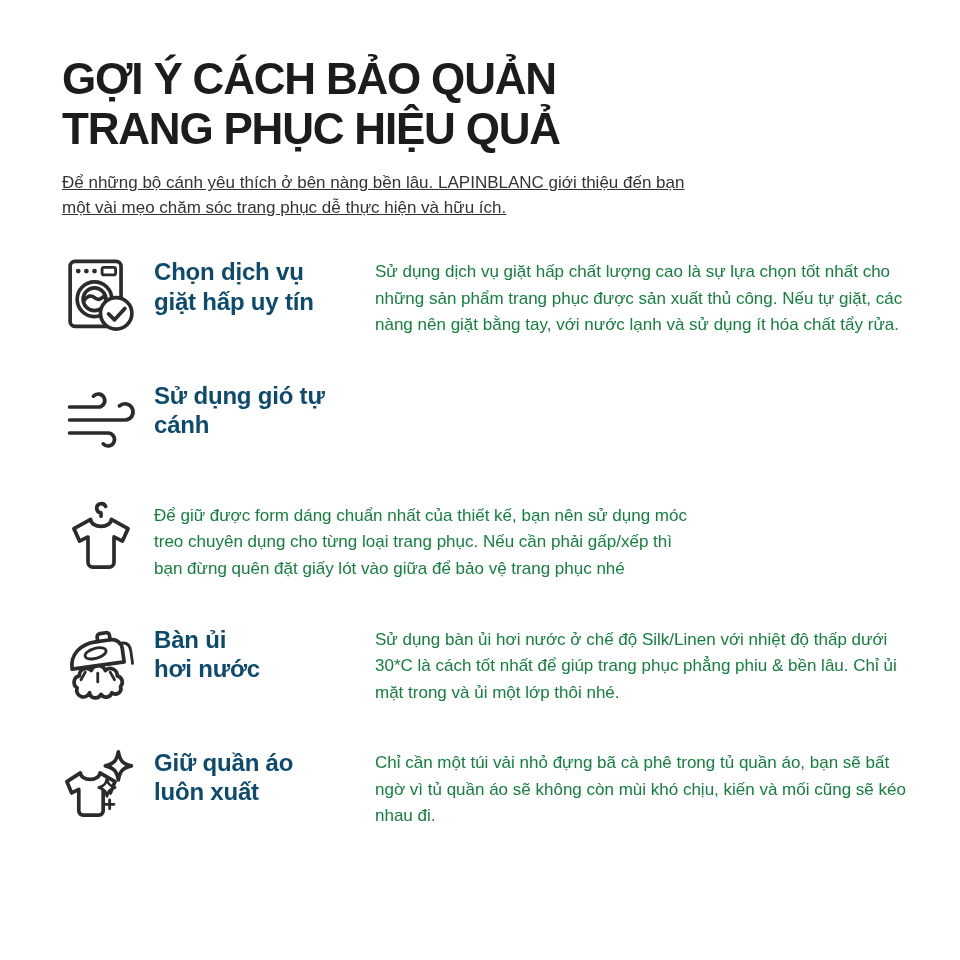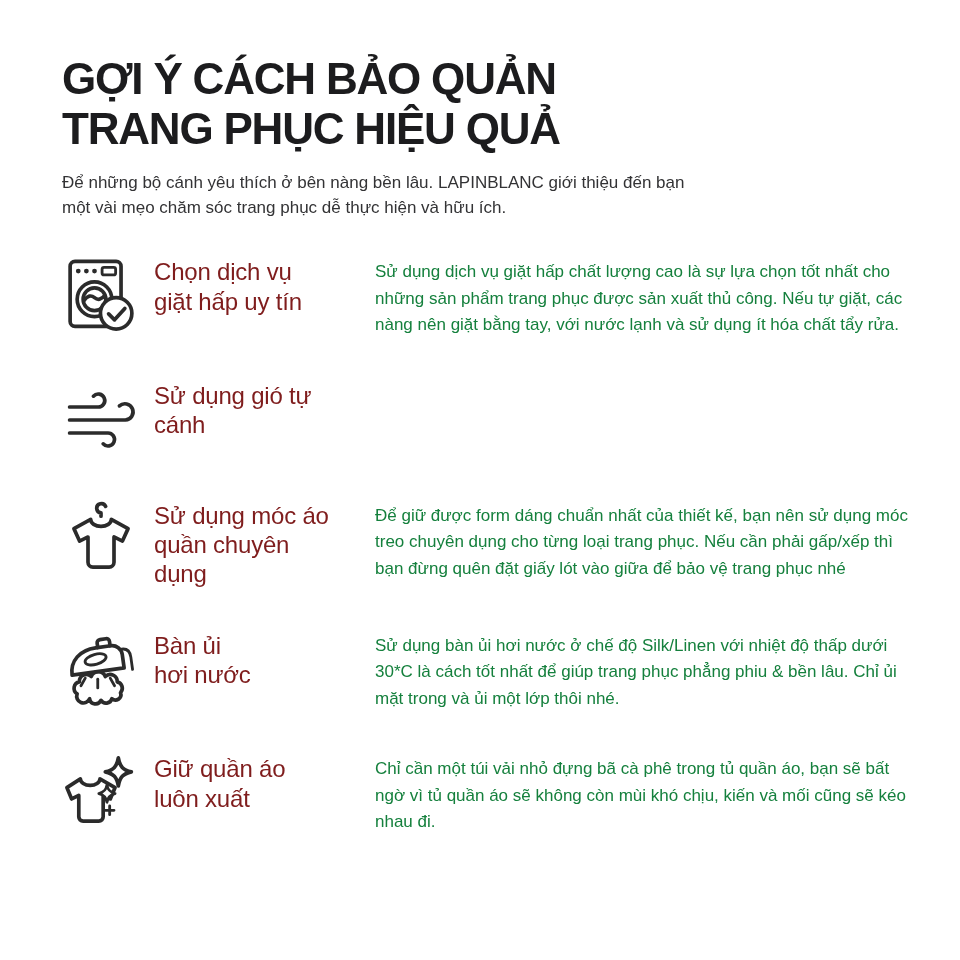"Để những bộ cánh yêu" .intro { text-decoration: none -> underline }
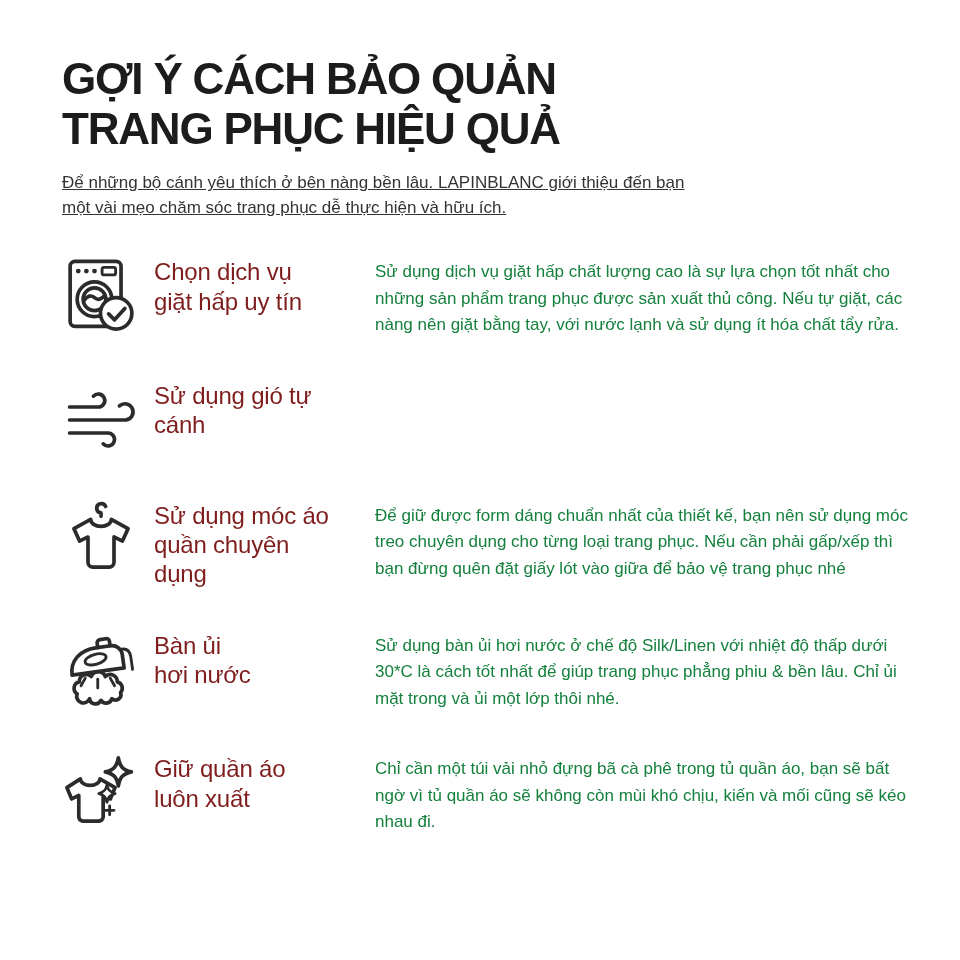"Chọn dịch vụ" .tip-heading { color: #7f1d1d -> #0c4a6e; font-weight: 400 -> 700 }
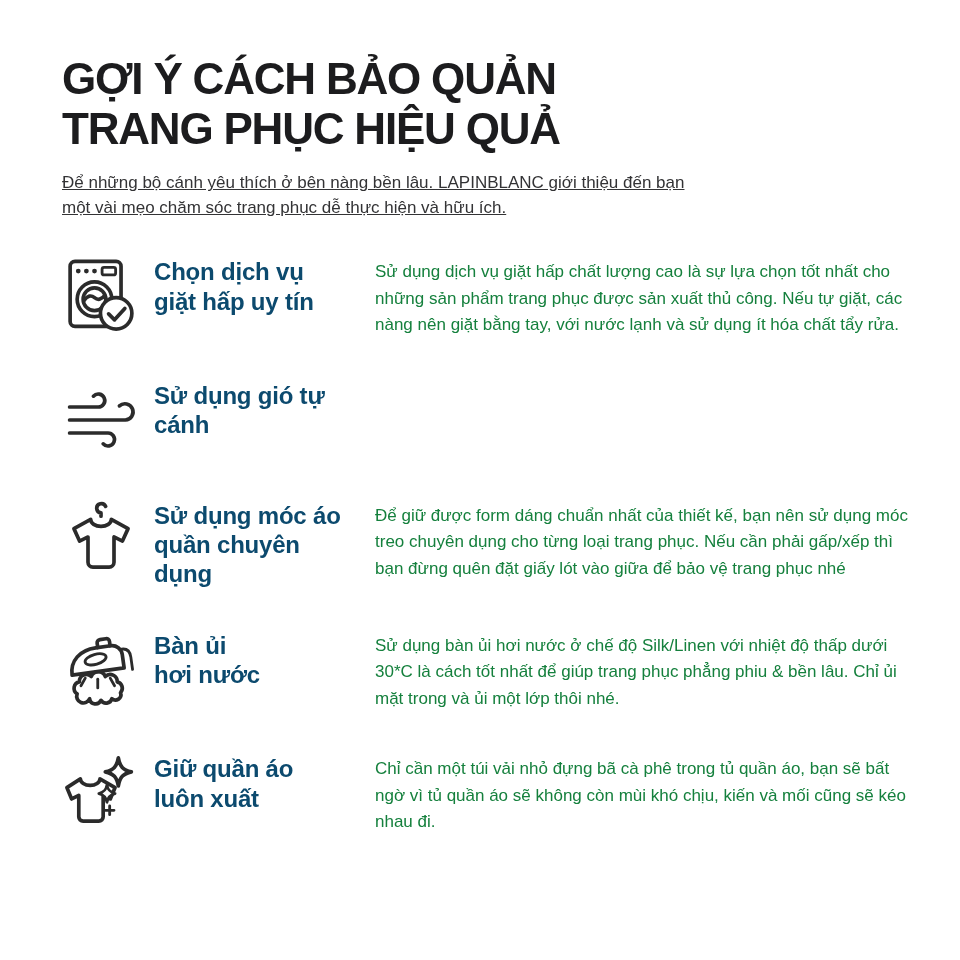"Sử dụng móc áo" h2.tip-heading { html: <h2>Sử dụng móc áo quần chuyên dụng</h2> -> none }
